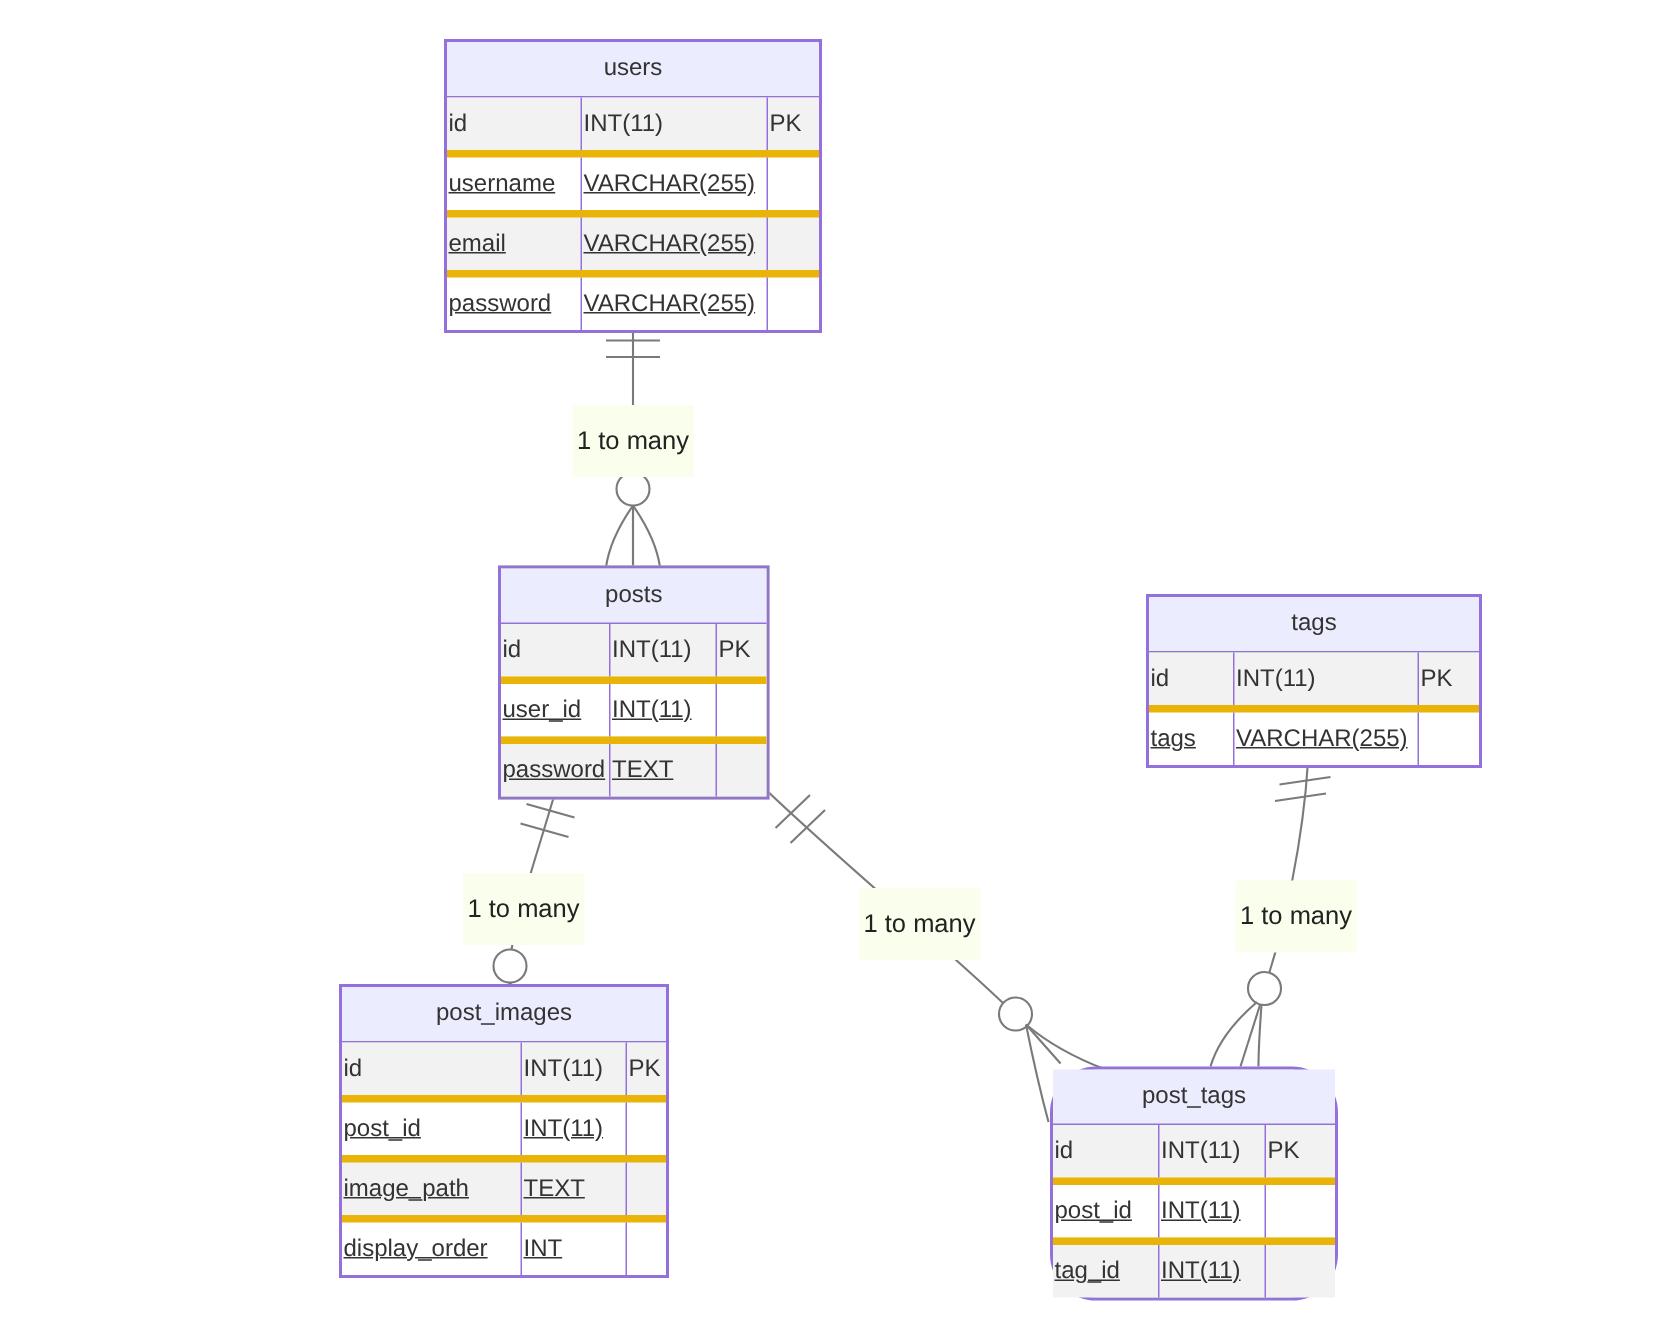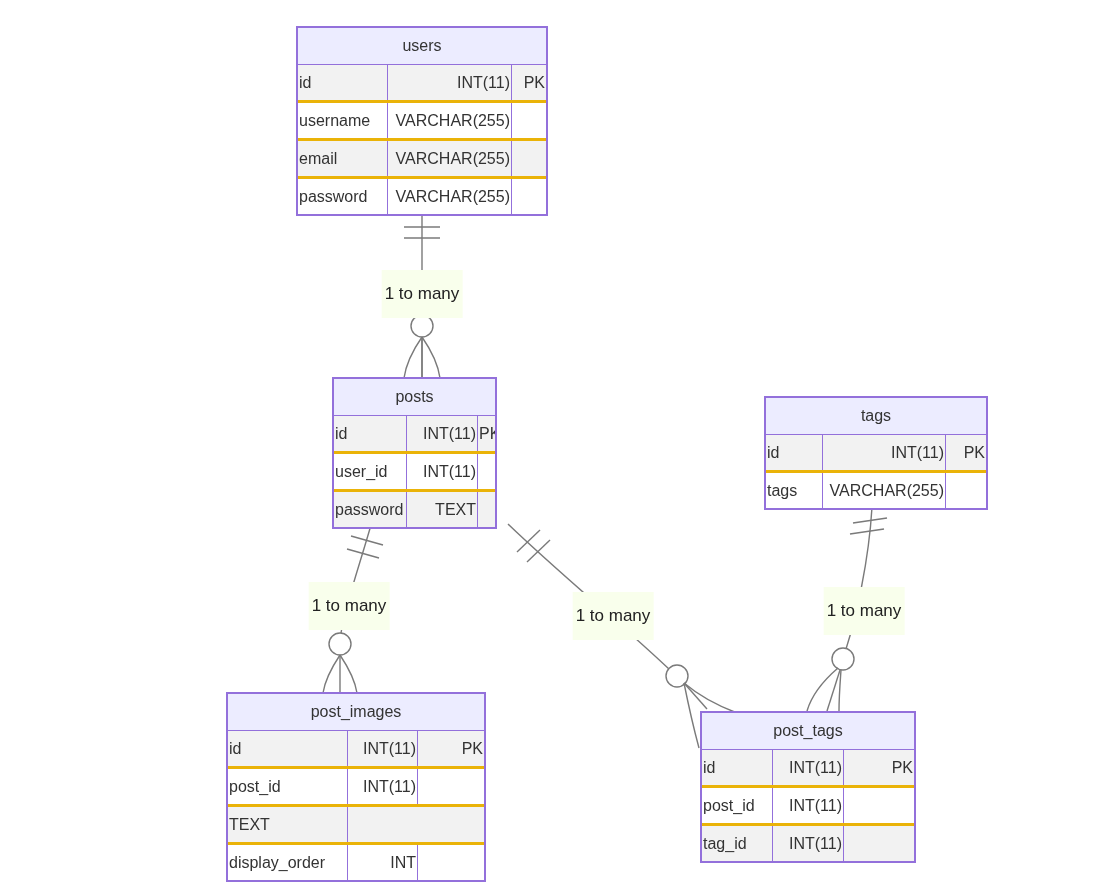"INT(11)" .cell + .cell { text-align: right -> none }
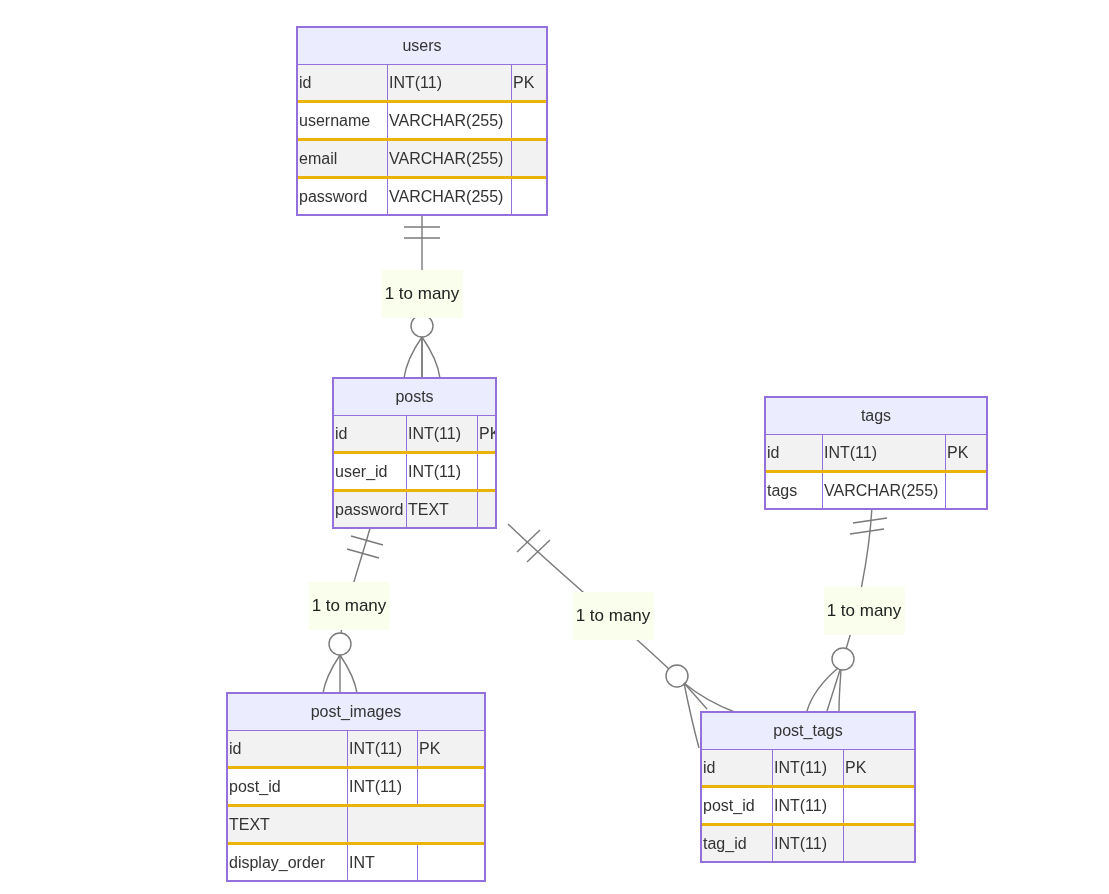"username" .erow + .erow { border-top: 3px solid #eab308 -> 5px solid #eab308; text-decoration: none -> underline }
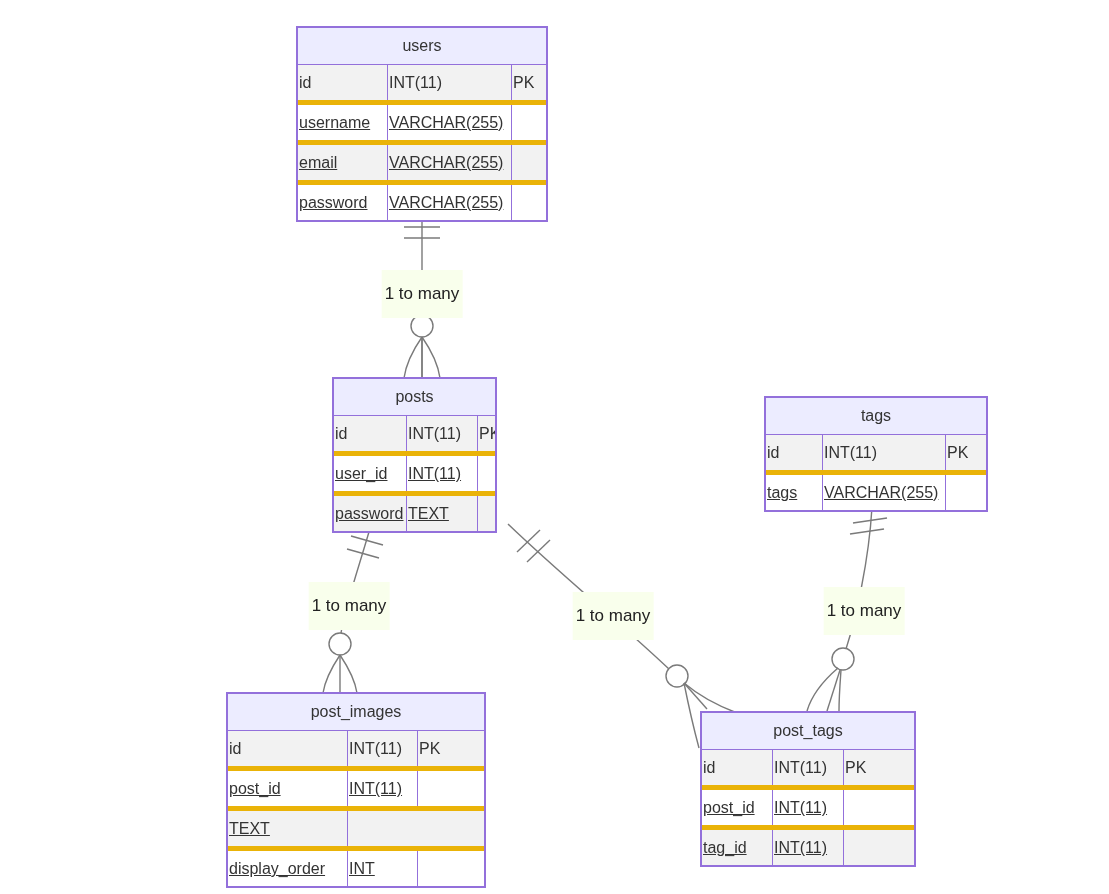"posts" div.entity { width: 165px -> 181px }
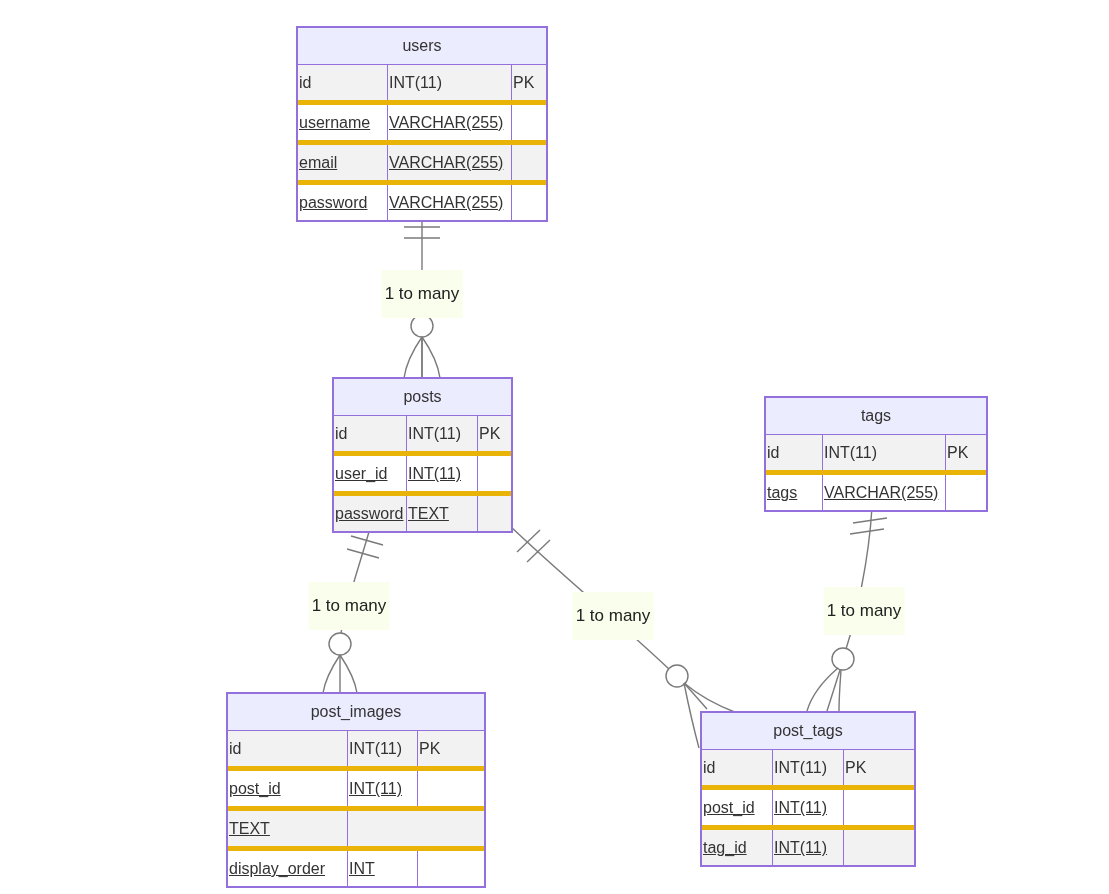"post_images" div.entity { top: 692px -> 656px; width: 260px -> 220px }
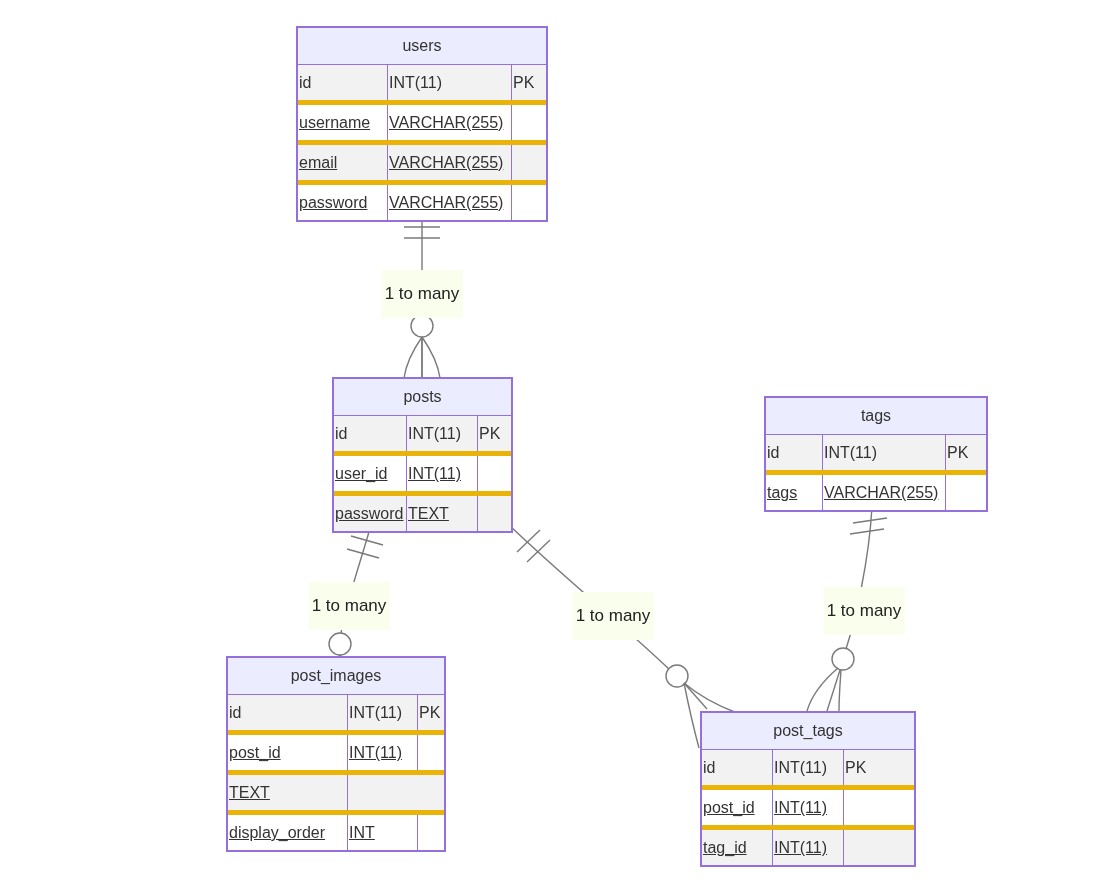"post_tags" div.entity { border-radius: none -> 31px; width: 216px -> 192px }
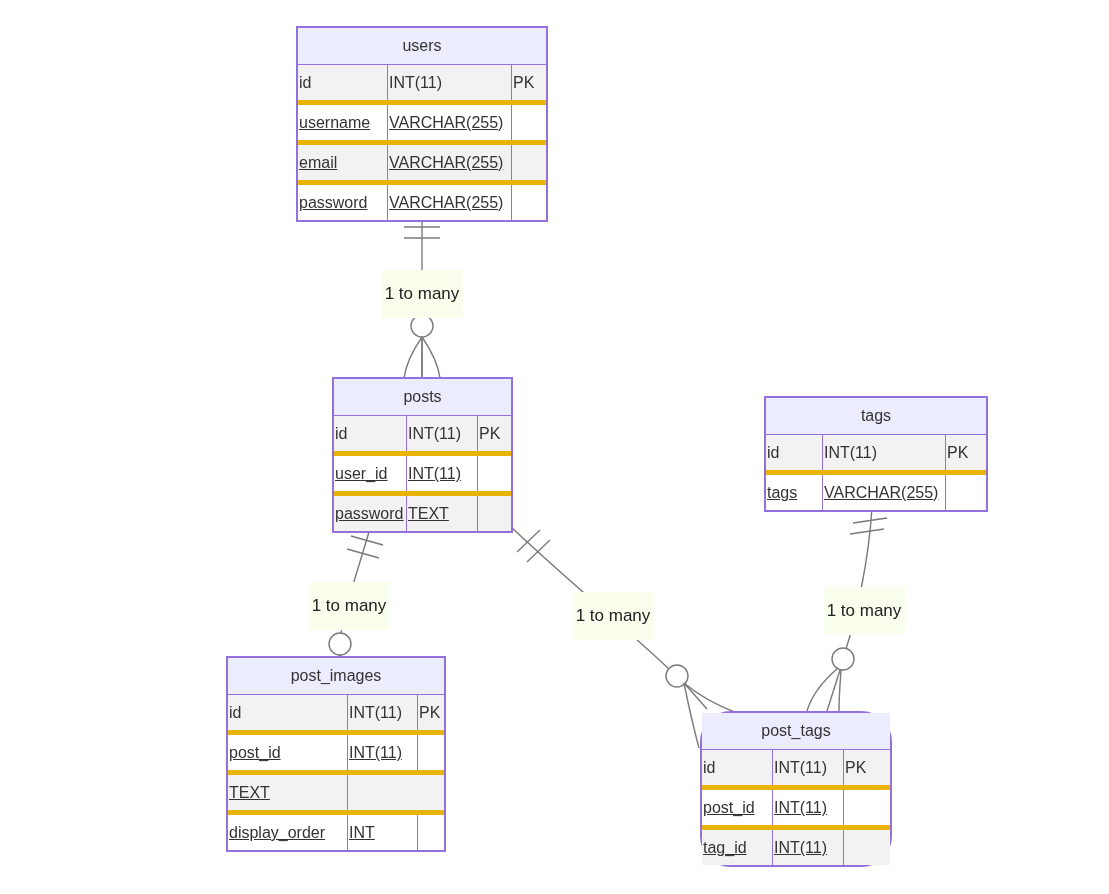"image_path" div.cell { html: none -> <div>image_path</div> }
